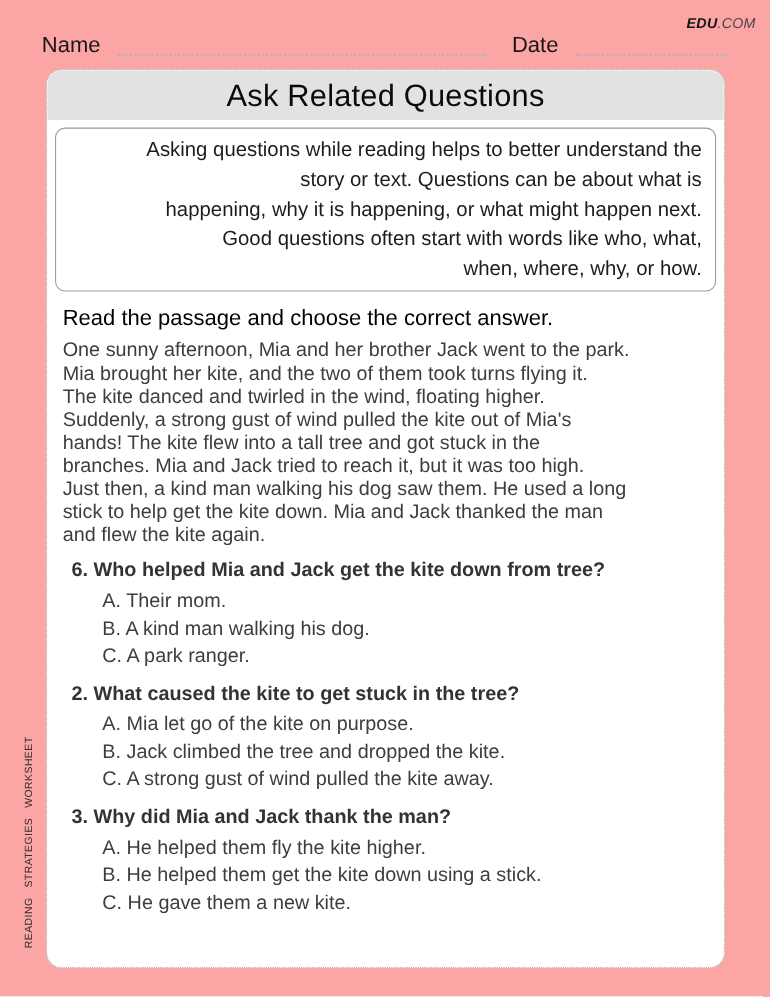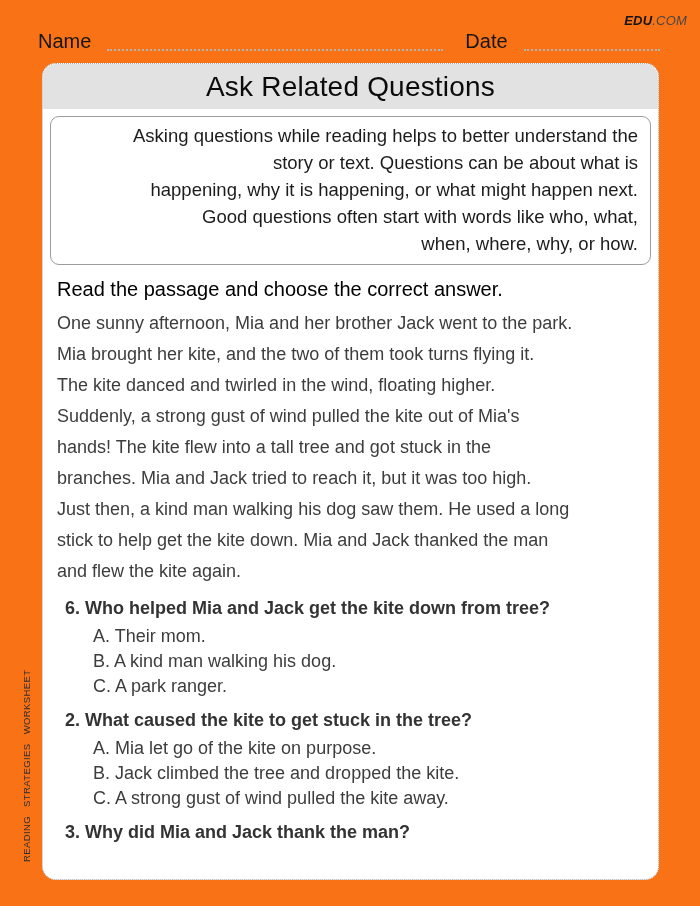"EDU.COM" .page { background: #f97316 -> #fca5a5 }
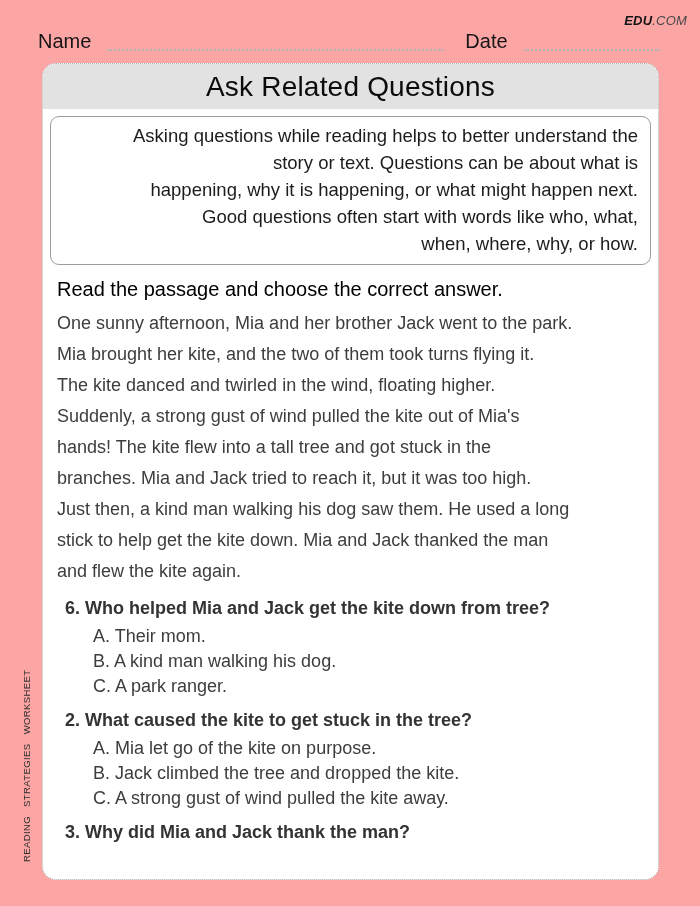"One sunny afternoon, Mia and" .passage { line-height: 31px -> 21px }
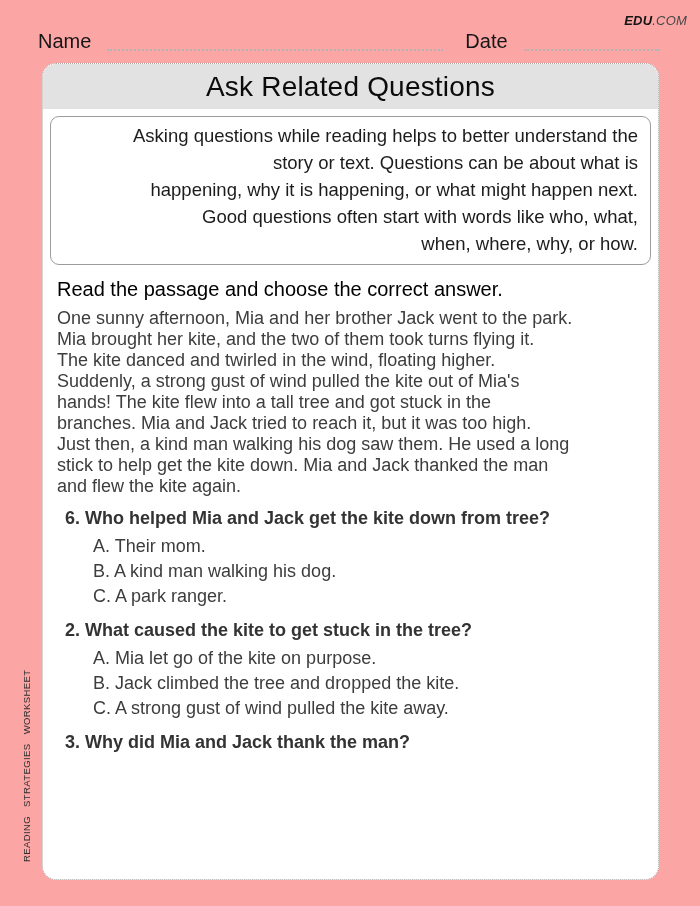"A. He helped them fly" div.q-options { html: none -> <div> <div>A. He helped them fly the kite higher.</div> <div>B. He helped them get the kite down using a stick.</div> <div>C. He gave them a new kite.</div> </div> }
